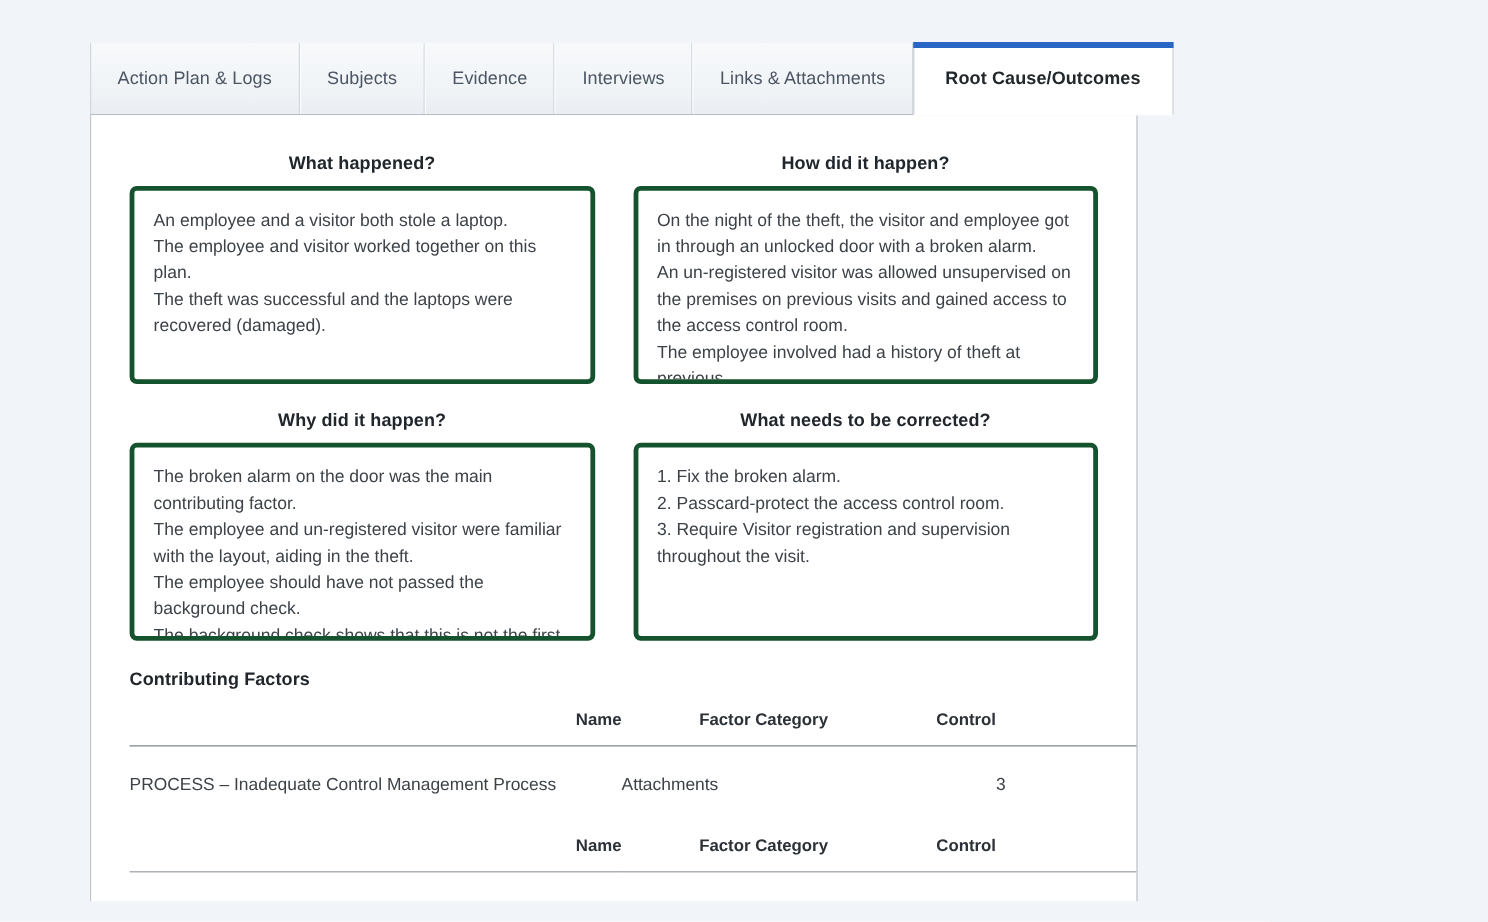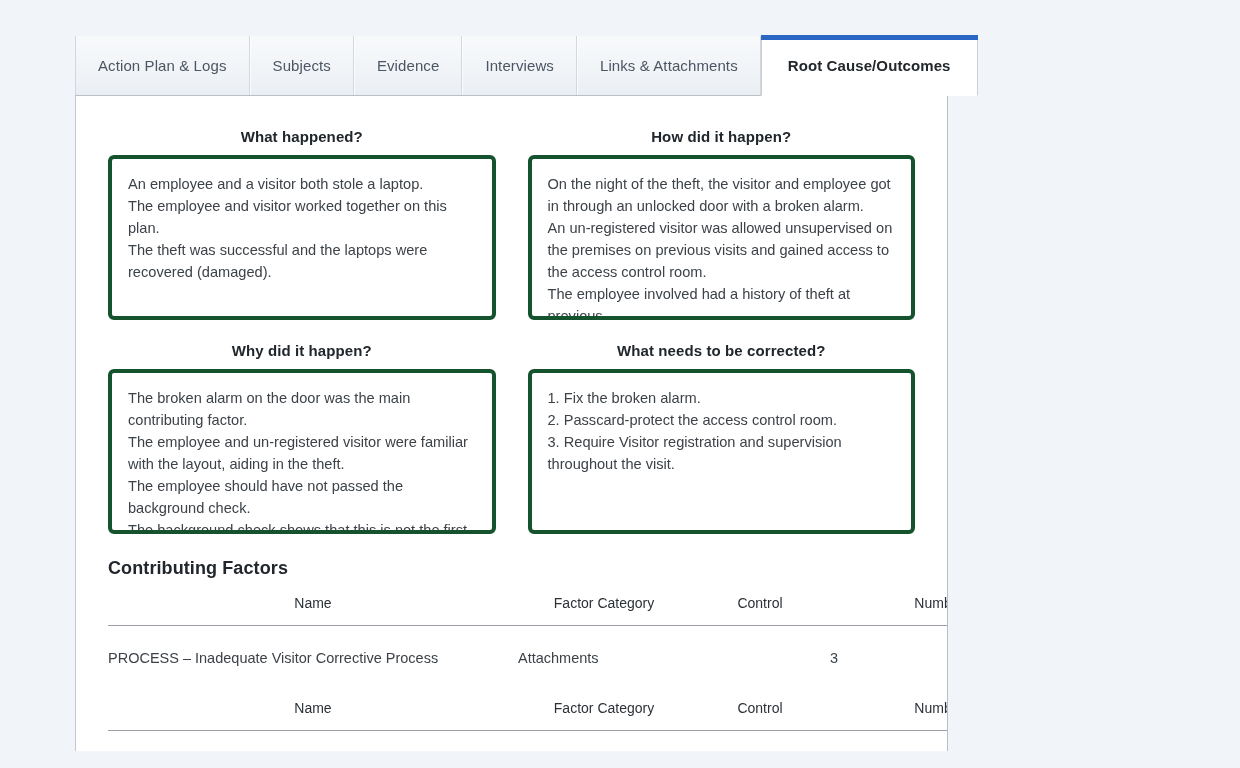"Contributing Factors" .table-title { font-size: 18px -> 15px }
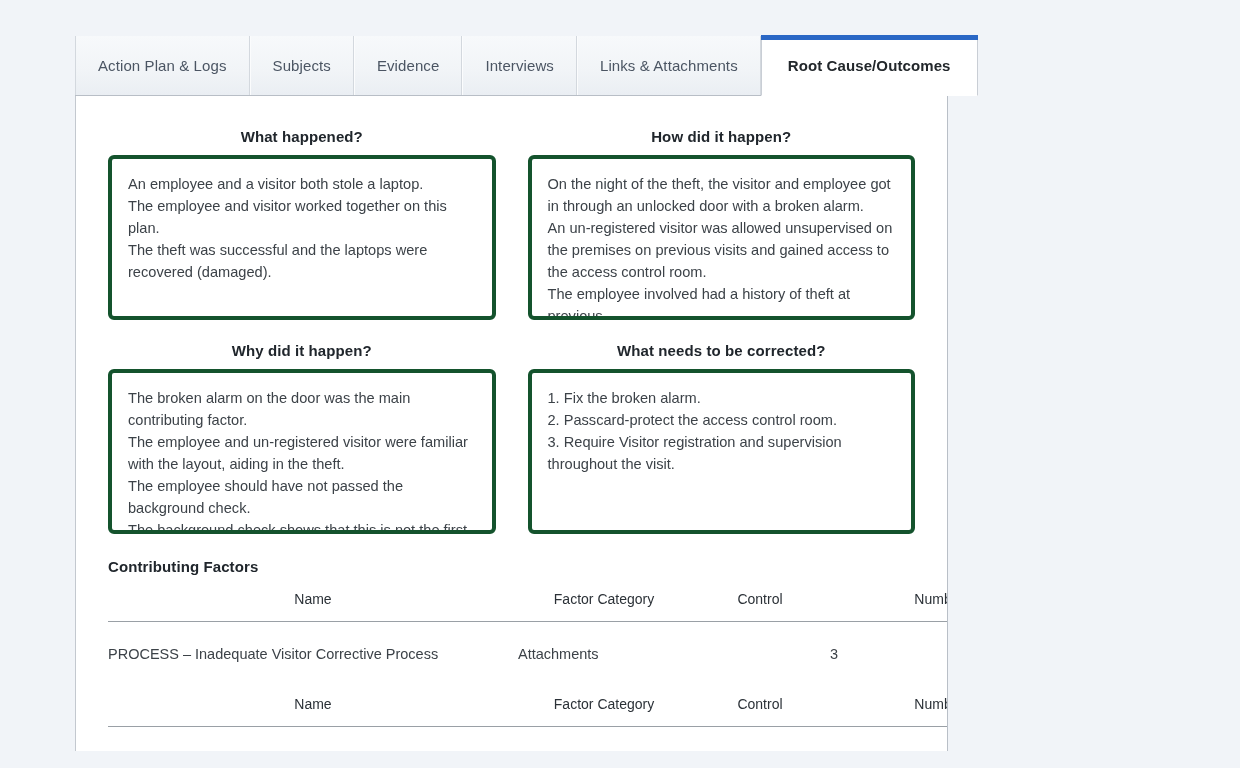"Name" table.rc-table th { font-weight: normal -> bold; text-align: center -> right }
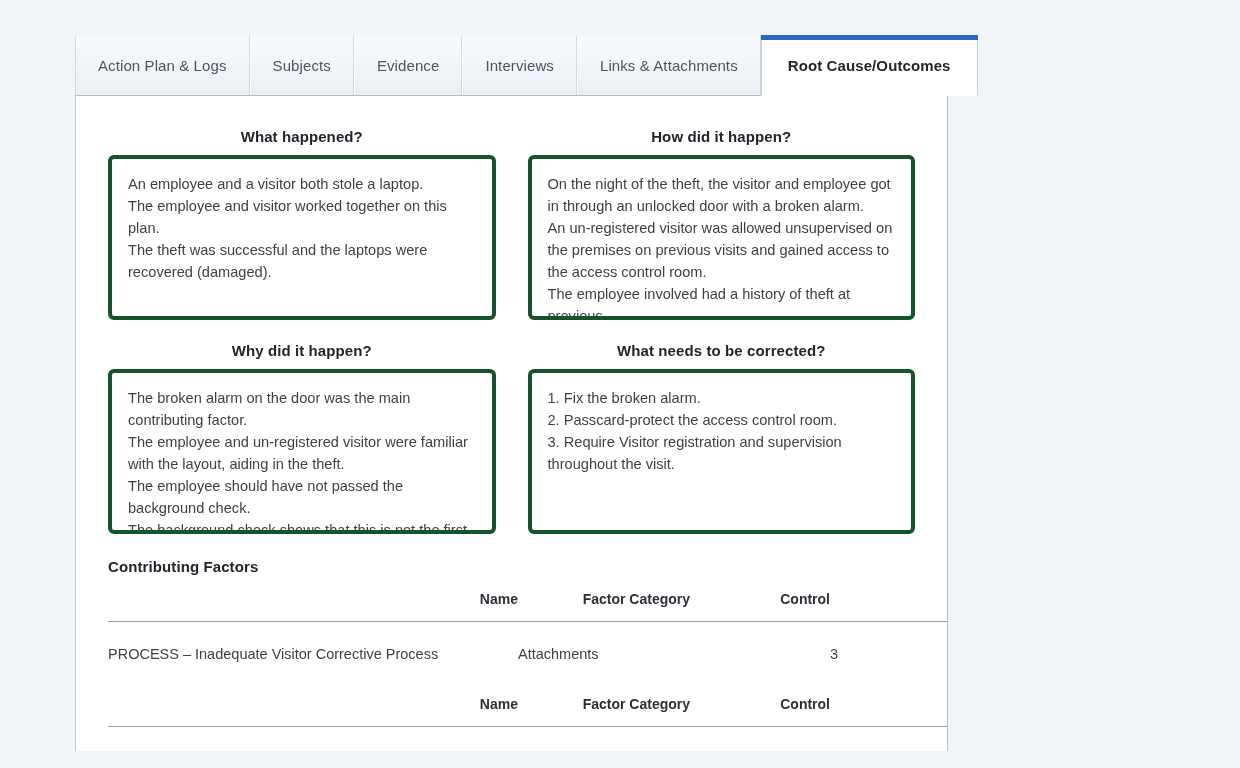"PROCESS – Inadequate Visitor Corrective" td { text: Visitor Corrective -> Control Management }
